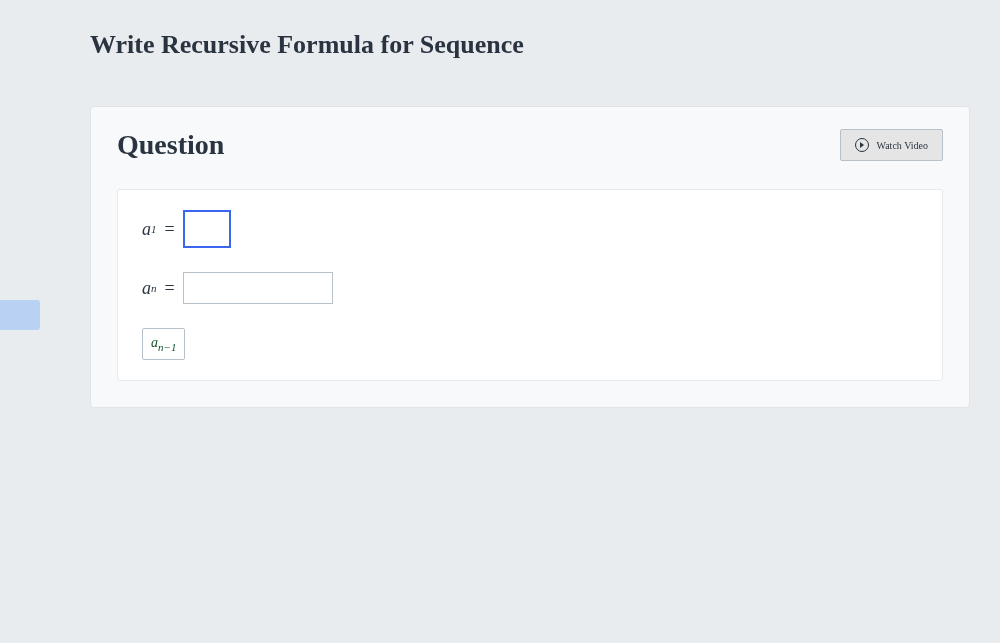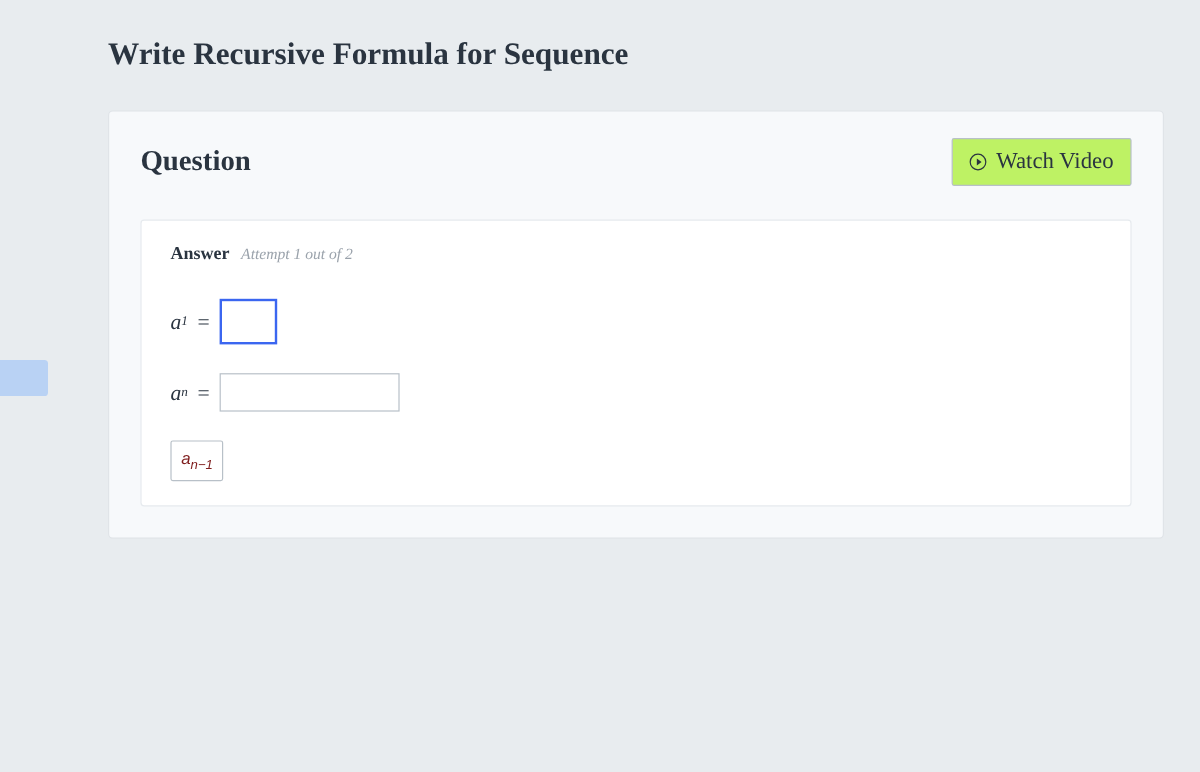"Write Recursive Formula for Sequence" .title { margin-bottom: 32px -> 46px }
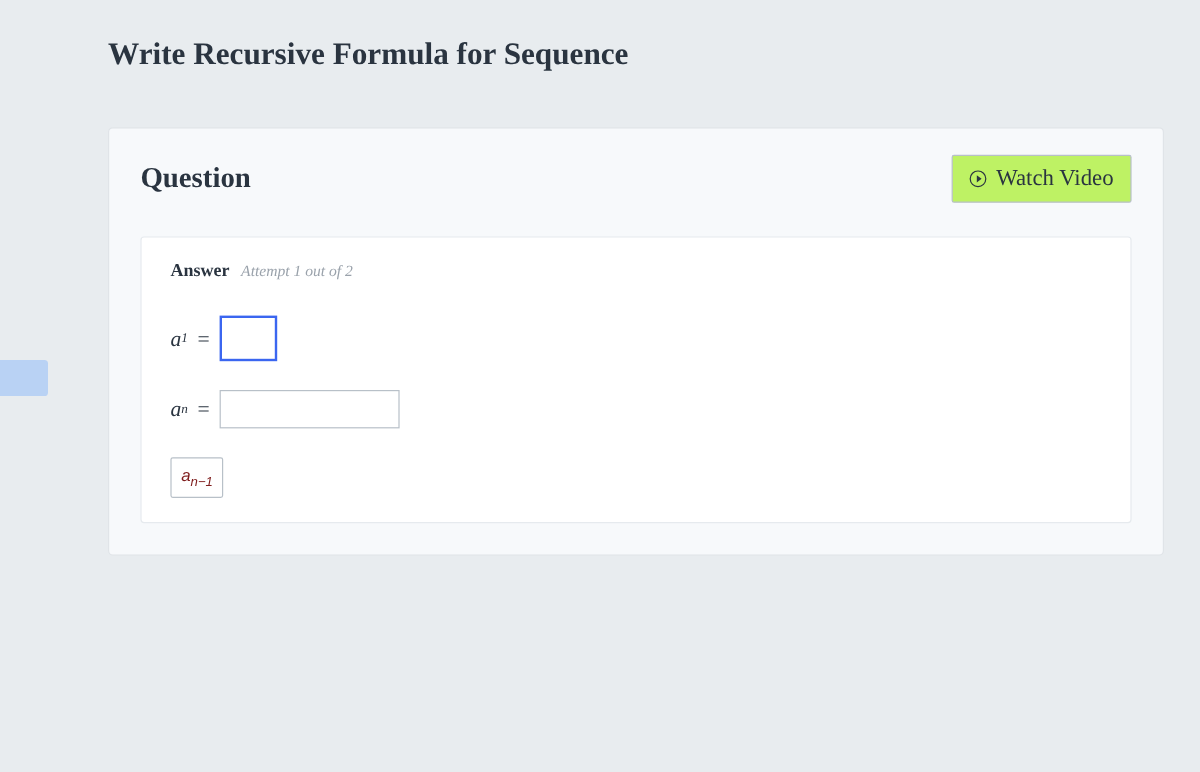"Question" .q-title { font-size: 24px -> 28px }
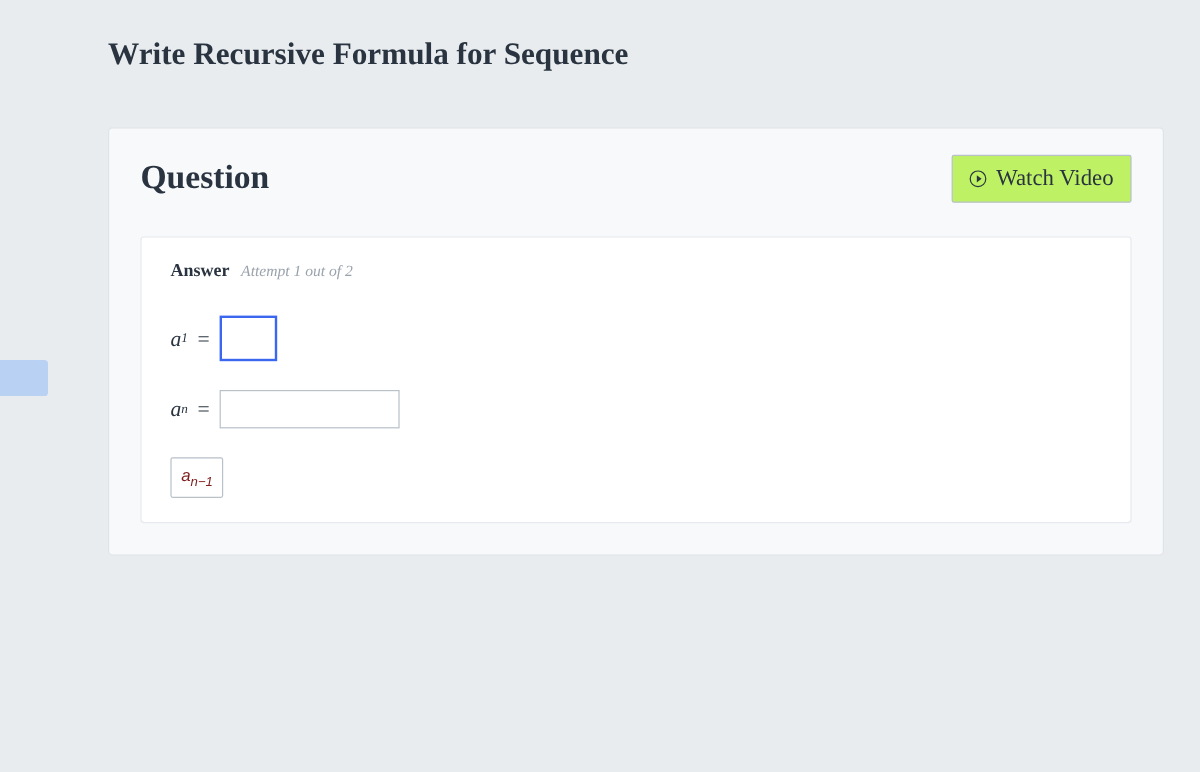"Watch Video" .watch-btn { background: #bef264 -> #e5e5e5; font-size: 19px -> 10px }
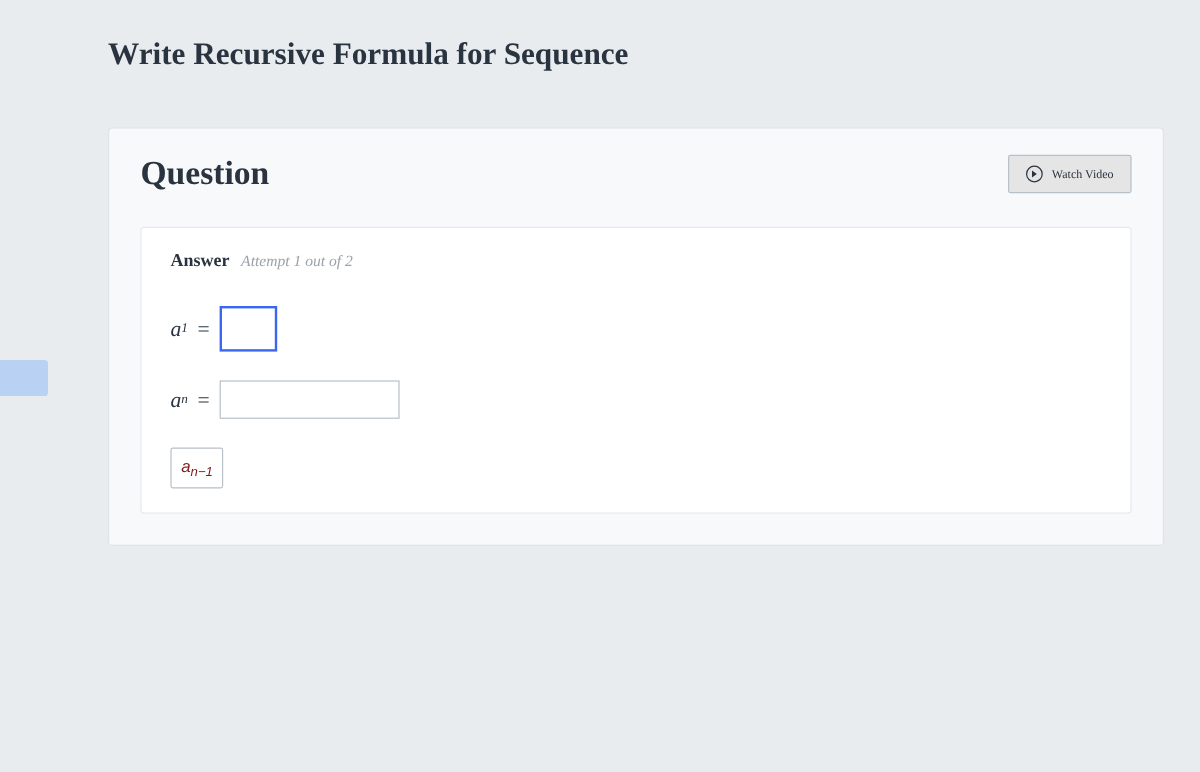"Answer Attempt 1 out of" div.answer-head { html: <div> <span>Answer</span> <span>Attempt 1 out of 2</span> </div> -> none }
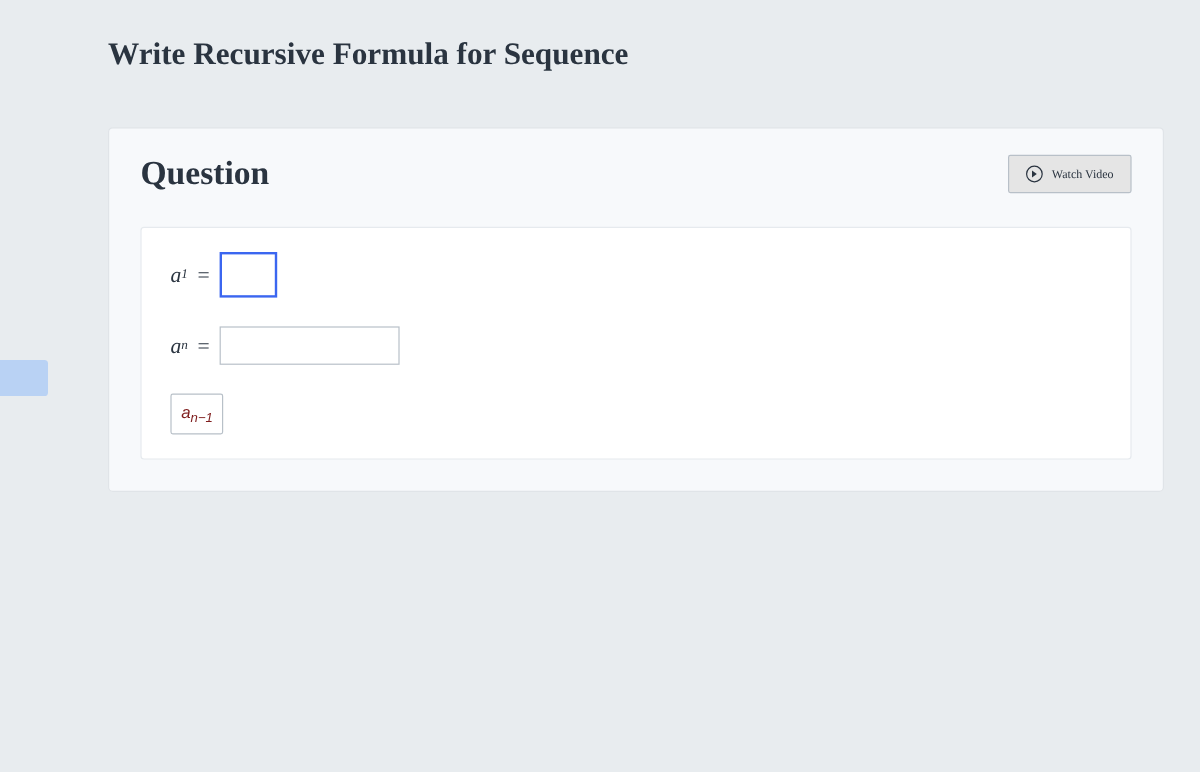"an−1" .chip { color: #7f1d1d -> #14532d; font-family: Liberation Sans, sans-serif -> Liberation Serif, serif }
